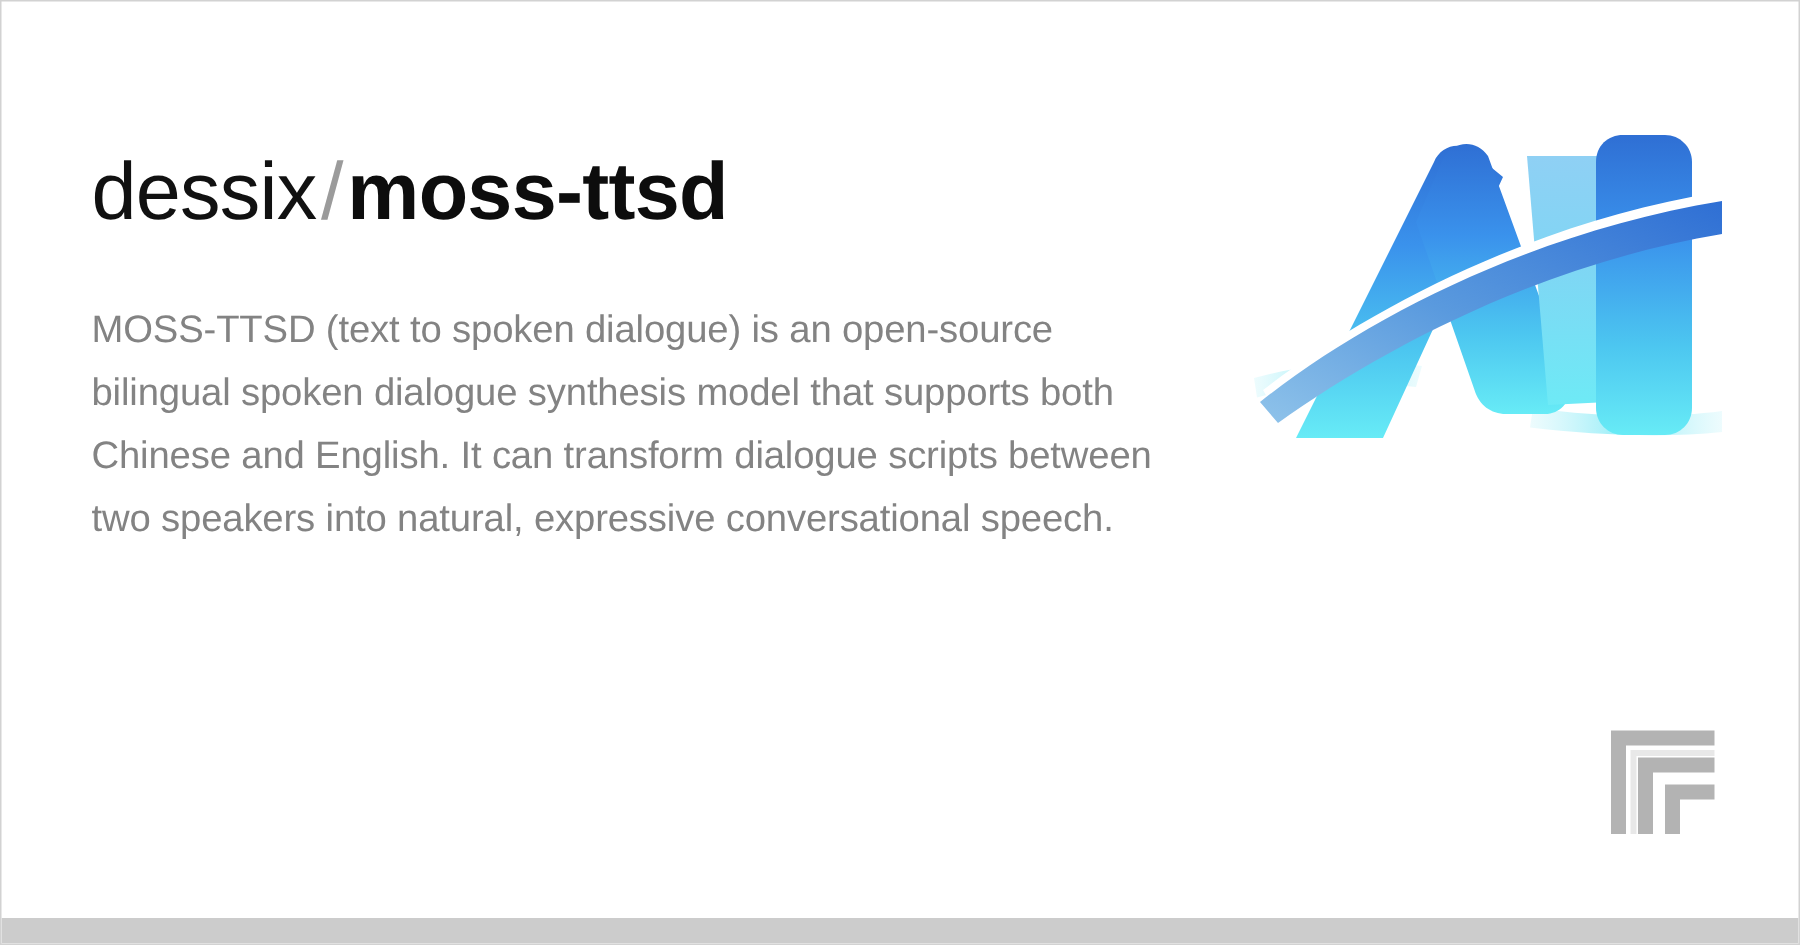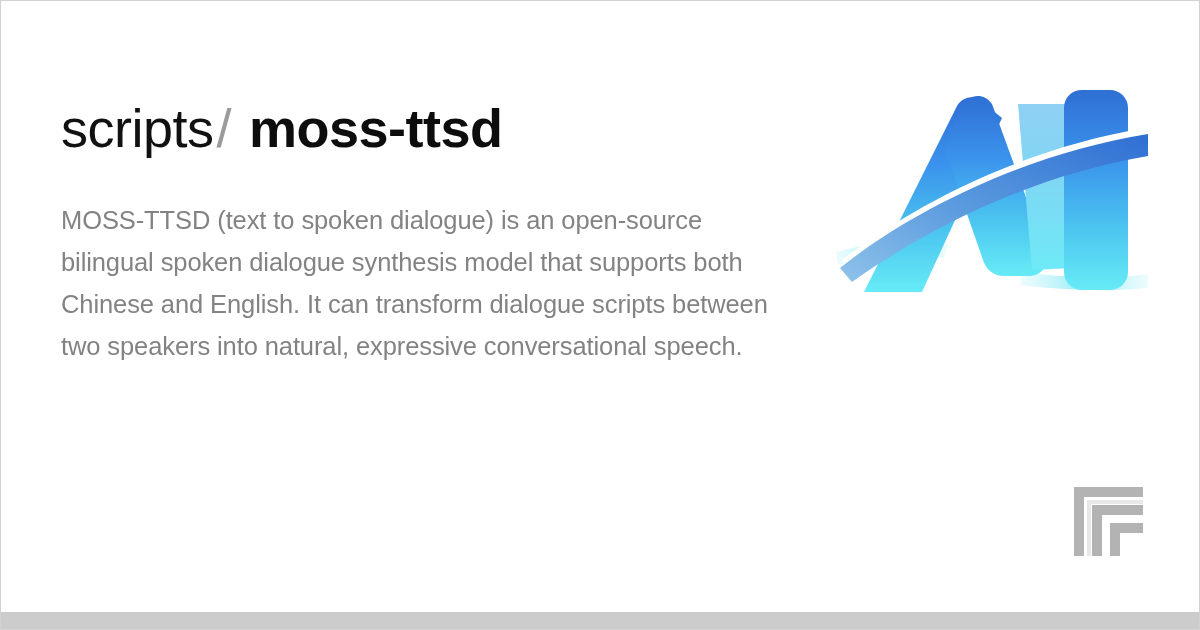"scripts" span.owner { text: scripts -> dessix }
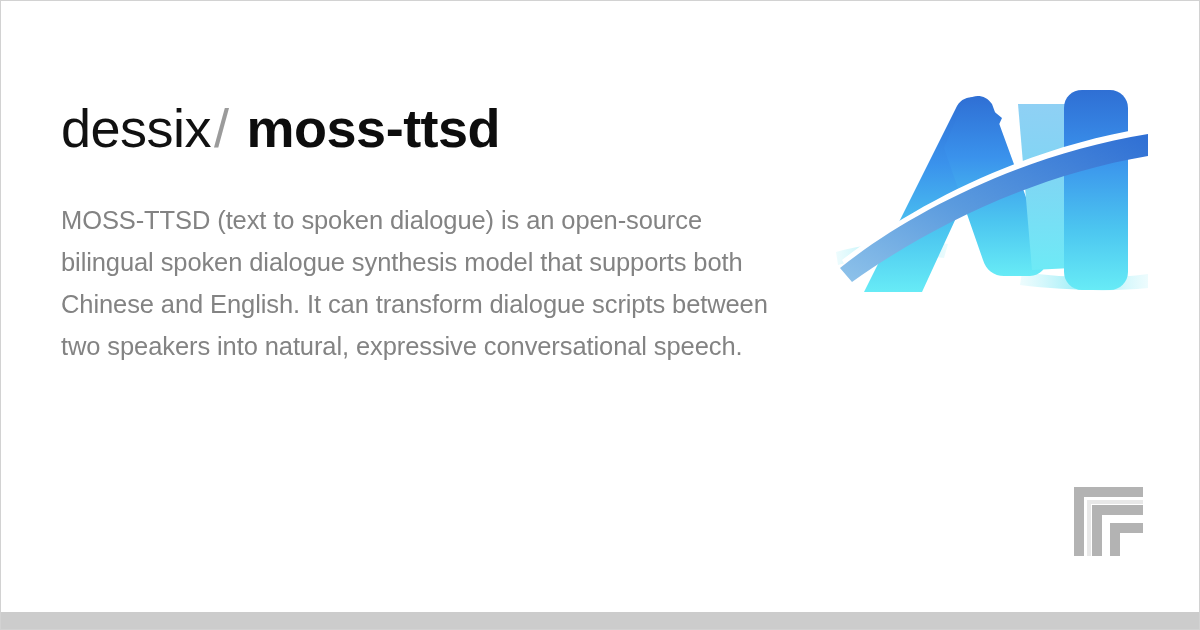"moss-ttsd" #repo-title .reponame { margin-left: 15px -> none }
